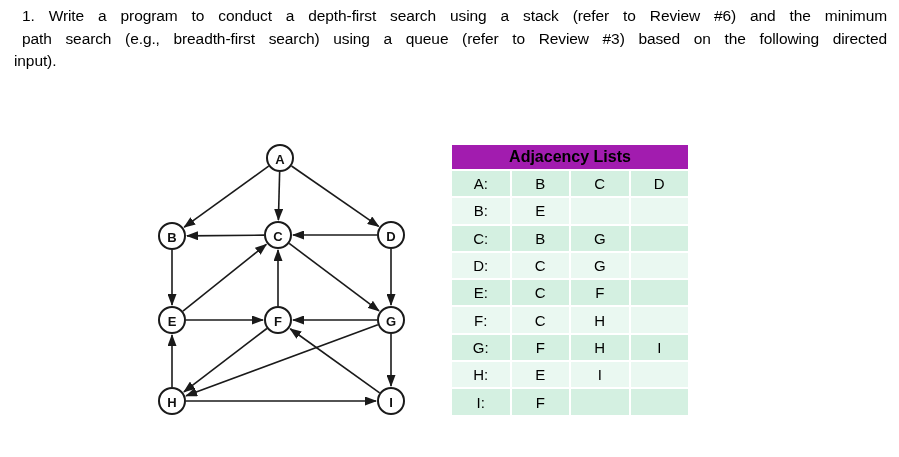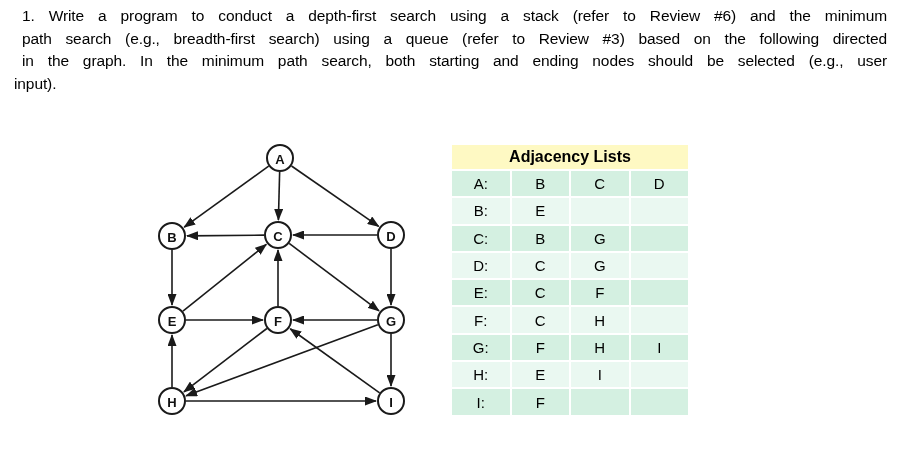"in the graph. In the" div.jline { html: <div>in the graph. In the minimum path search, both starting and ending nodes should be selected (e.g., user</div> -> none }
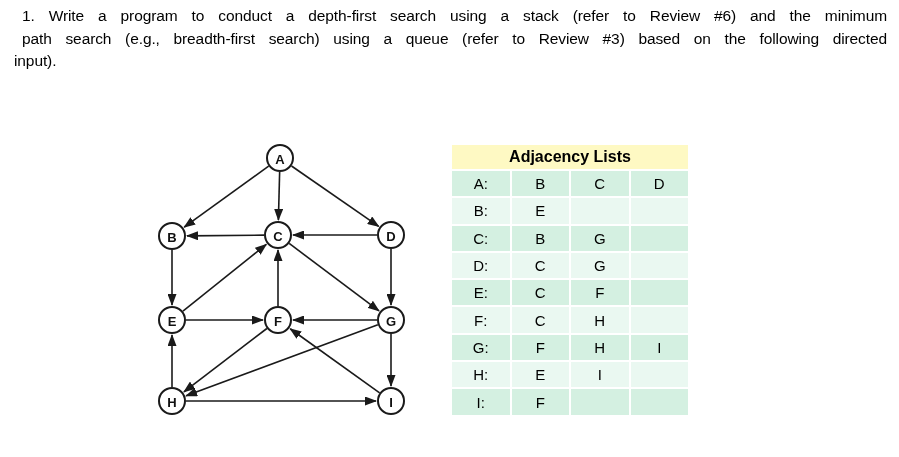"Adjacency Lists" div.adj-header { background: #fef9c3 -> #a21caf }
